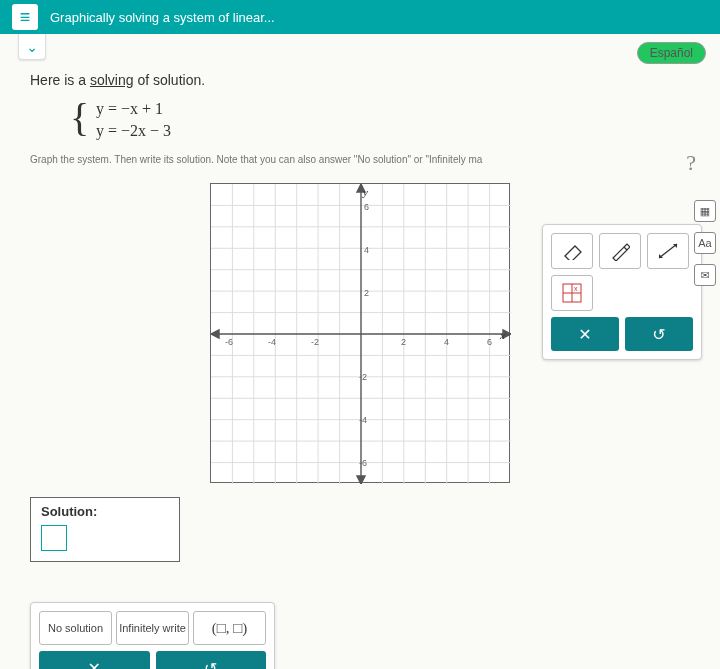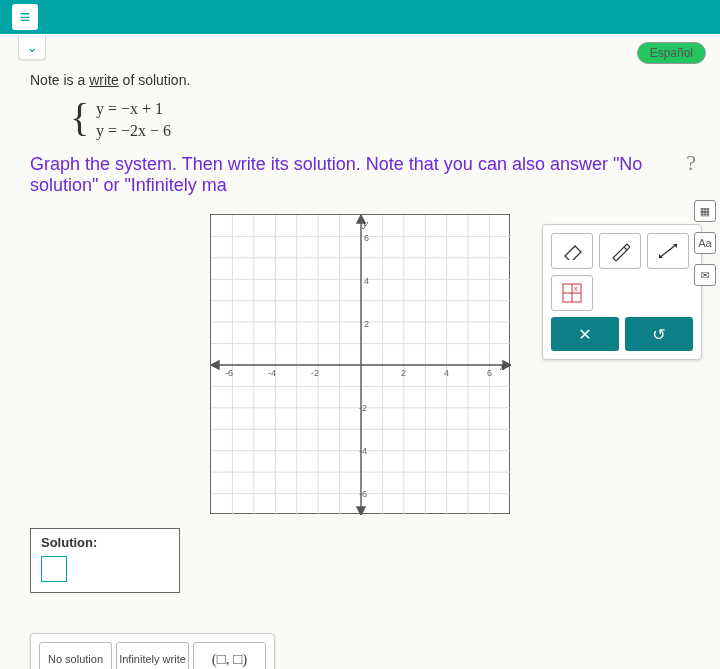"Graphically solving a system of" span { html: none -> <span>Graphically solving a system of linear...</span> }
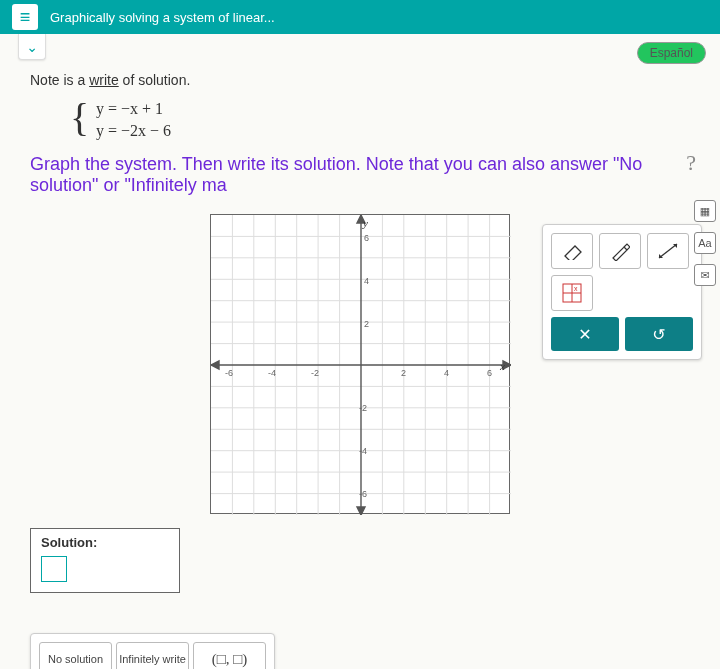"Note is a" span { text: Note -> Here }
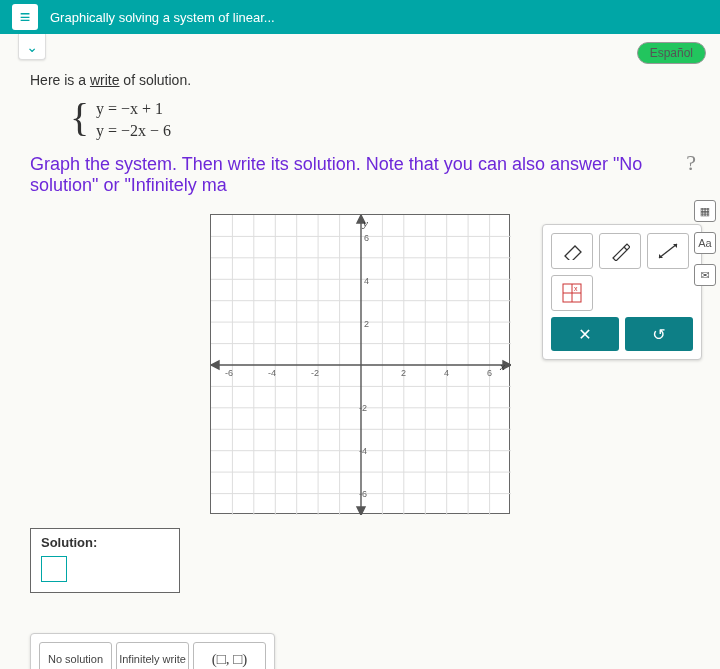"write" a.system-link { text: write -> solving }
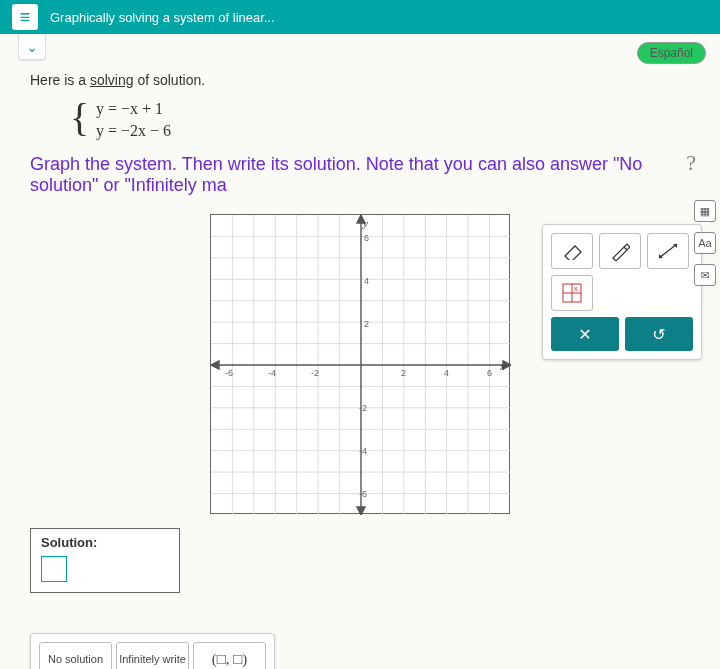"y = −2x − 6" div.eq { text: 6 -> 3 }
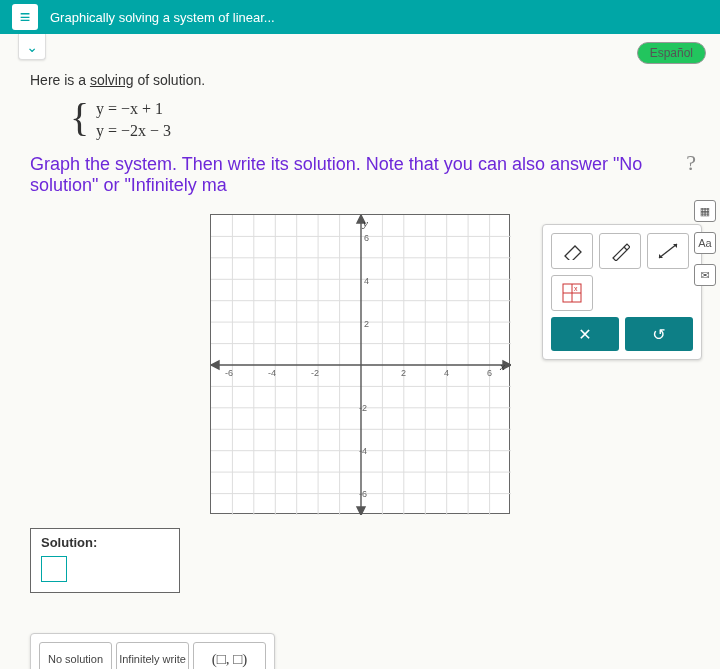"Graph the system. Then write" .instruction { color: #6d28d9 -> #737373; font-size: 18px -> 10px }
